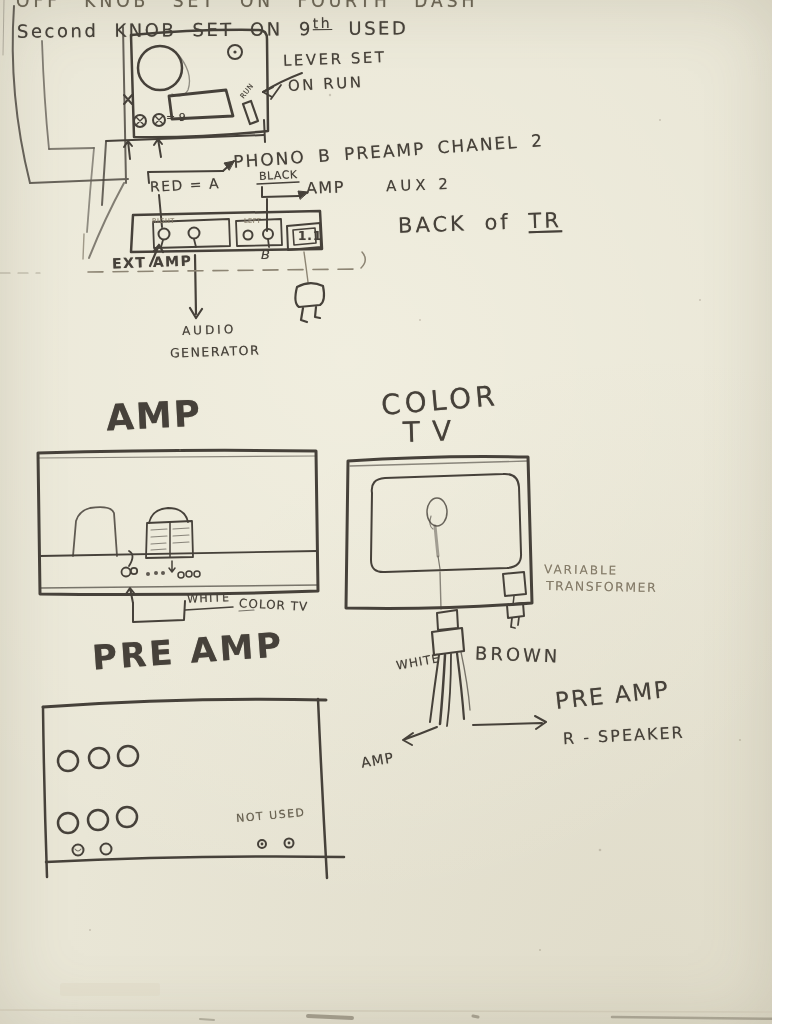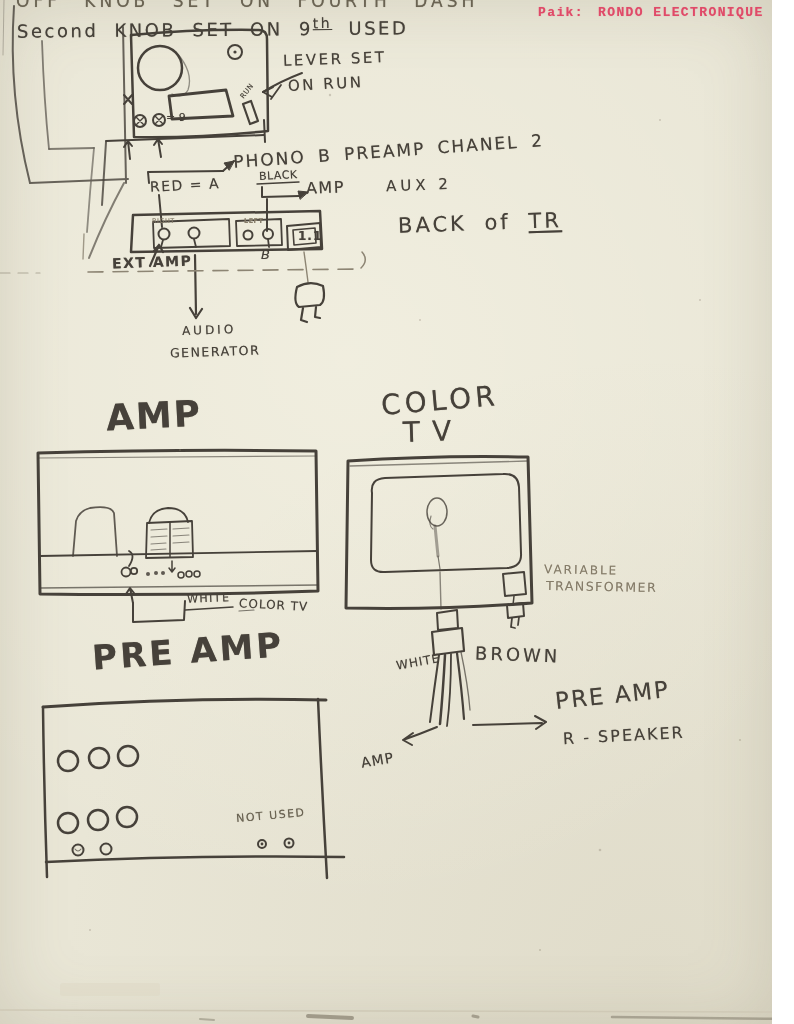"Paik: RONDO ELECTRONIQUE" div.stamp { html: <div> <span>Paik:</span><span></span><span>RONDO ELECTRONIQUE</span> </div> -> none }
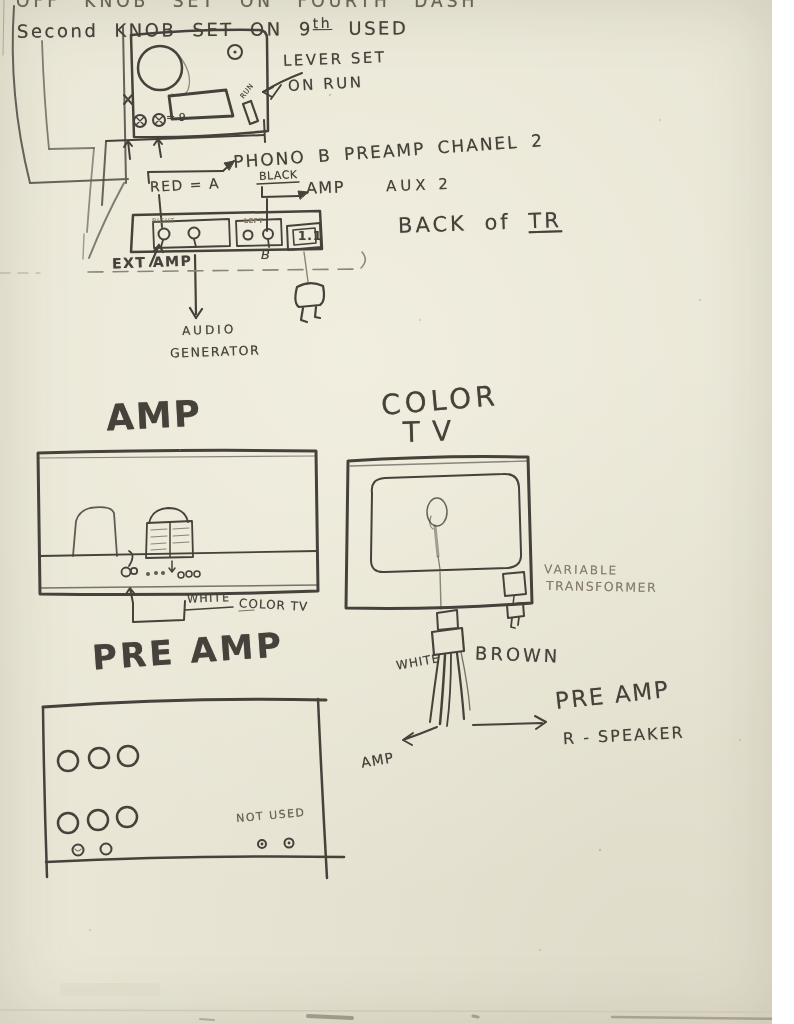"LEFT" div.lbl { font-weight: bold -> none }
